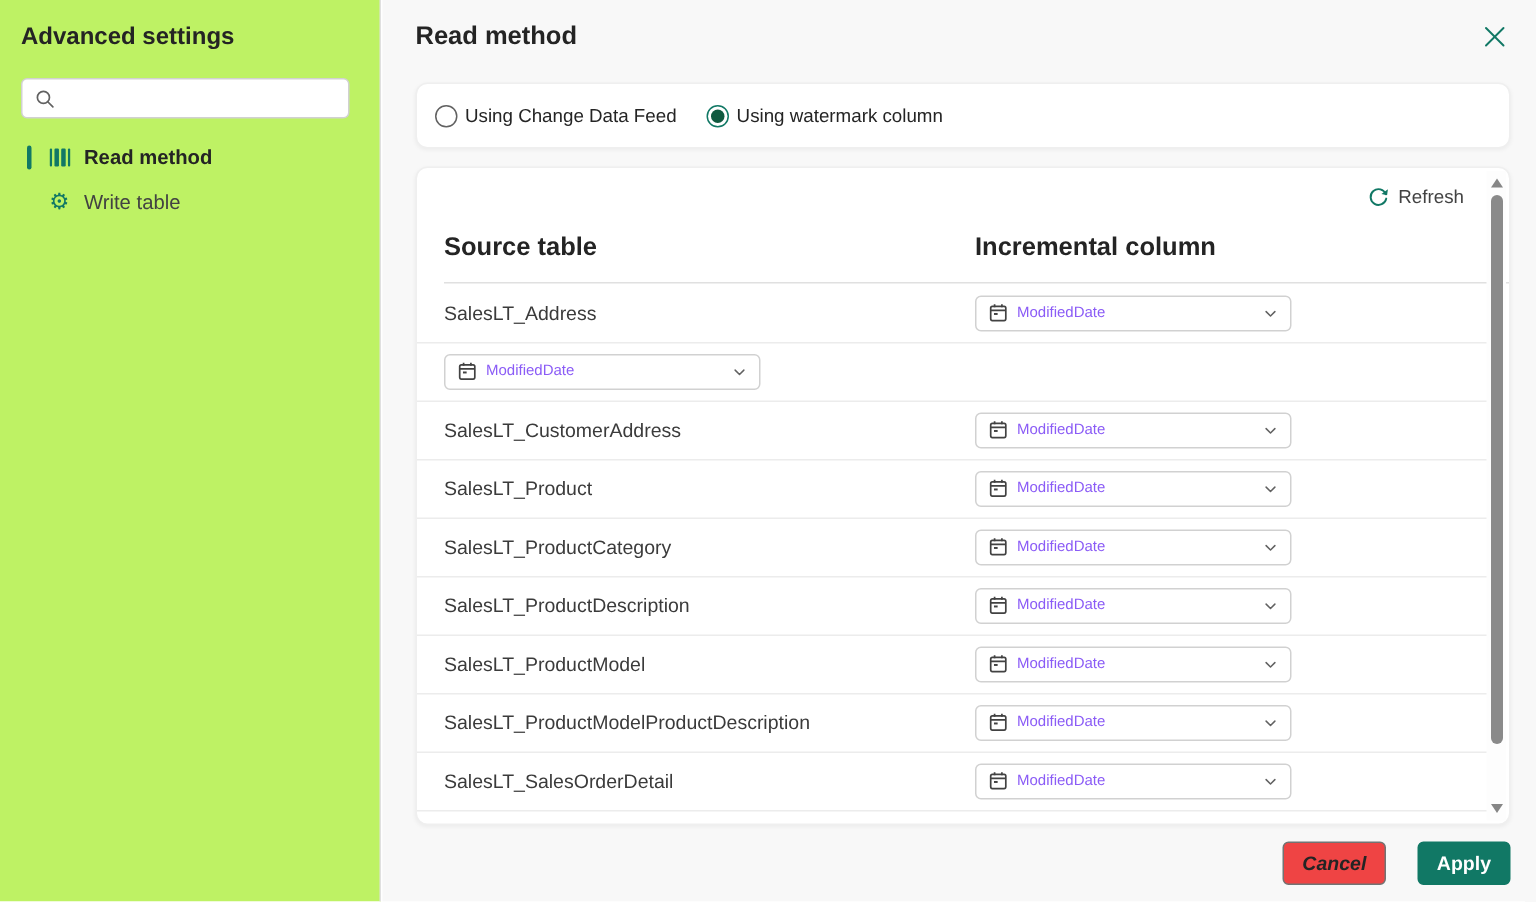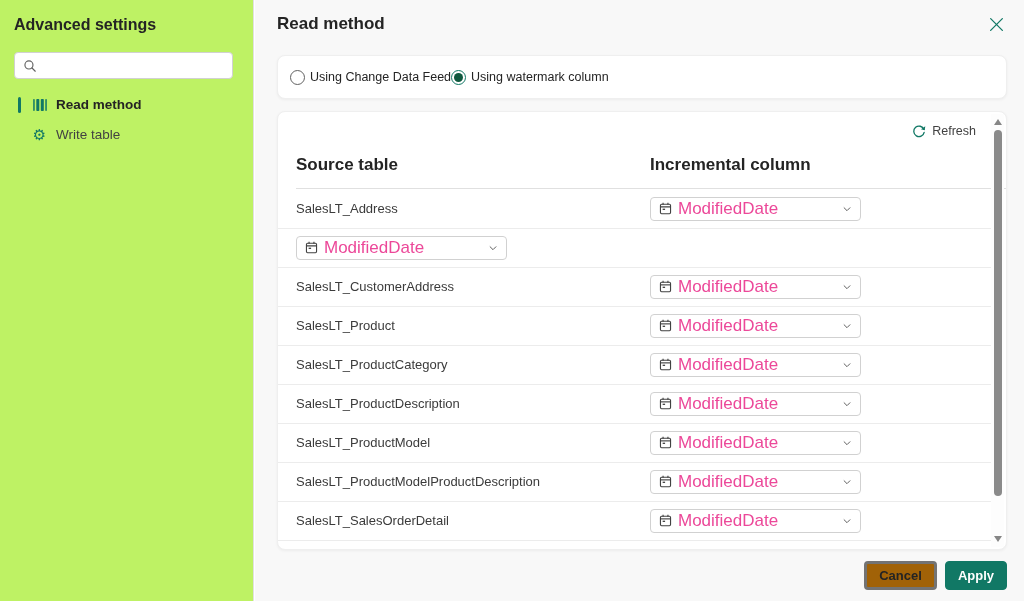"Using Change Data Feed" .card-options { gap: none -> 20px }
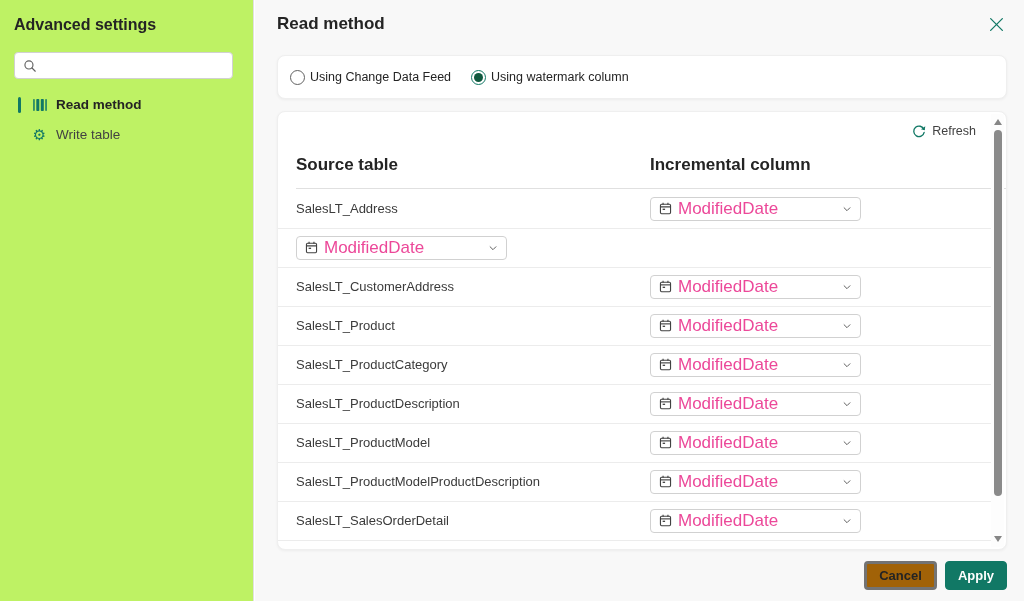"ModifiedDate" .dropdown-value { color: #ec4899 -> #8b5cf6; font-size: 17px -> 10px }
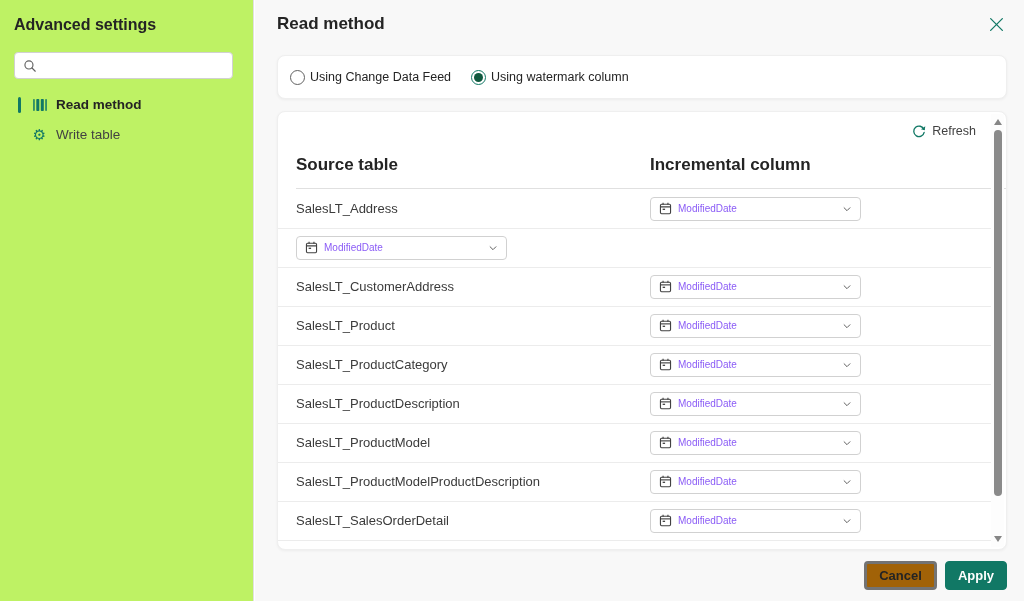"Cancel" .btn-cancel { background: #a16207 -> #ef4444; border: 3px solid #737373 -> 1px solid #737373; font-style: none -> italic }
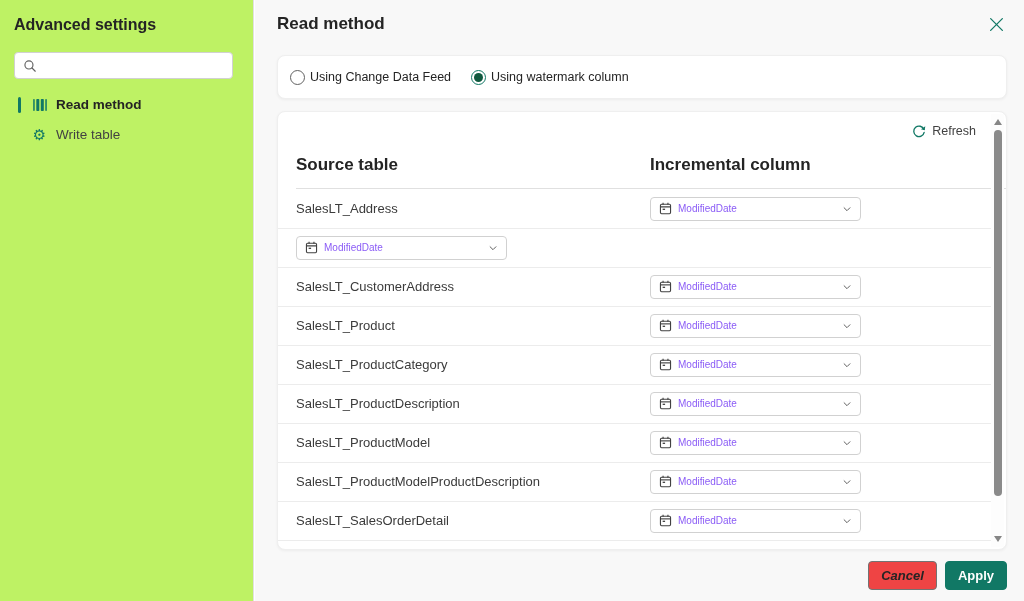"Apply" .btn-apply { margin-left: none -> 13px }
